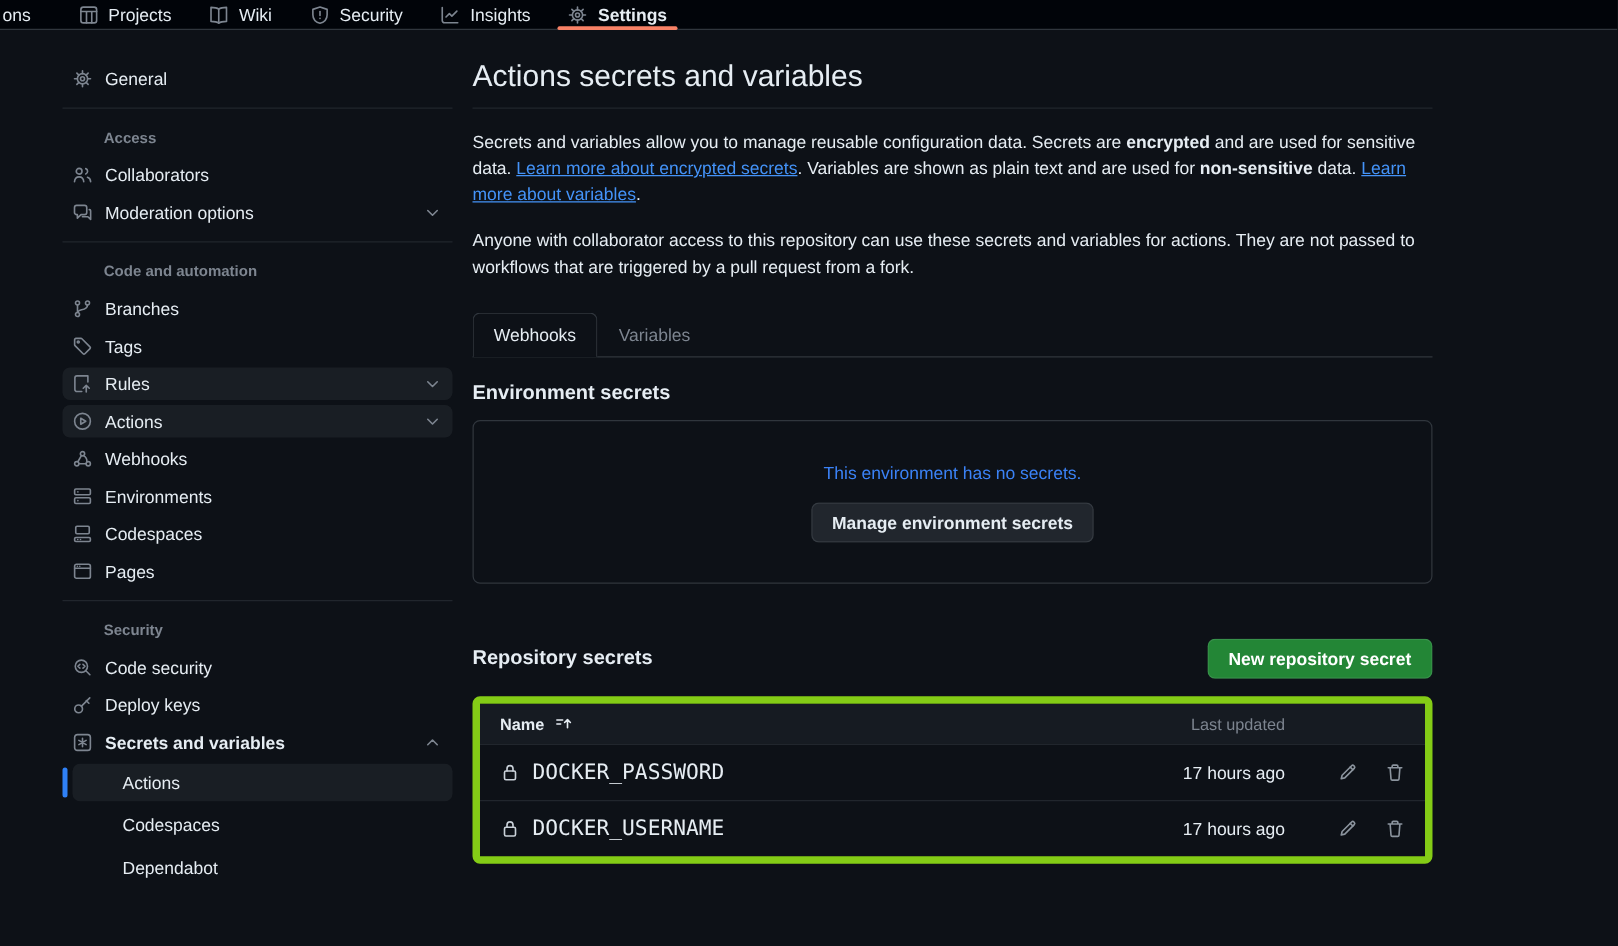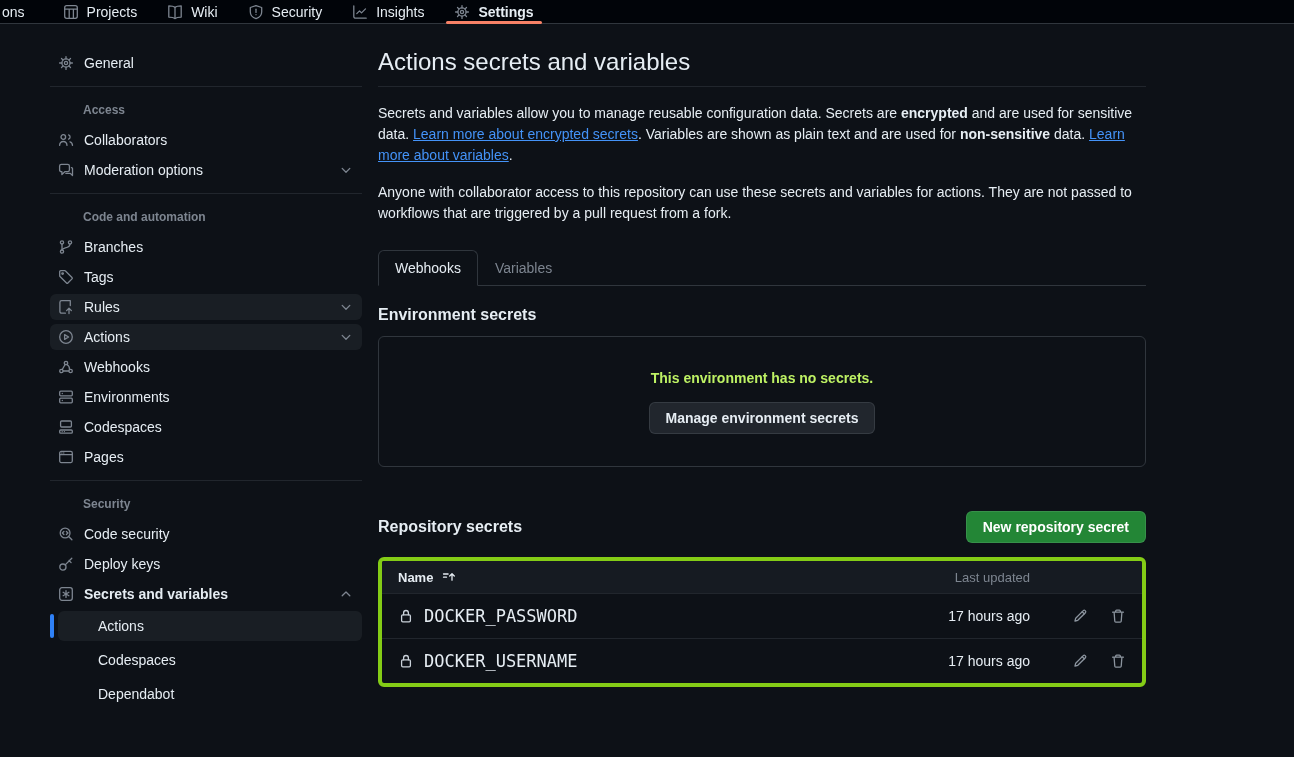"This environment has no secrets." .env-empty { color: #bef264 -> #3b82f6; font-weight: bold -> none }
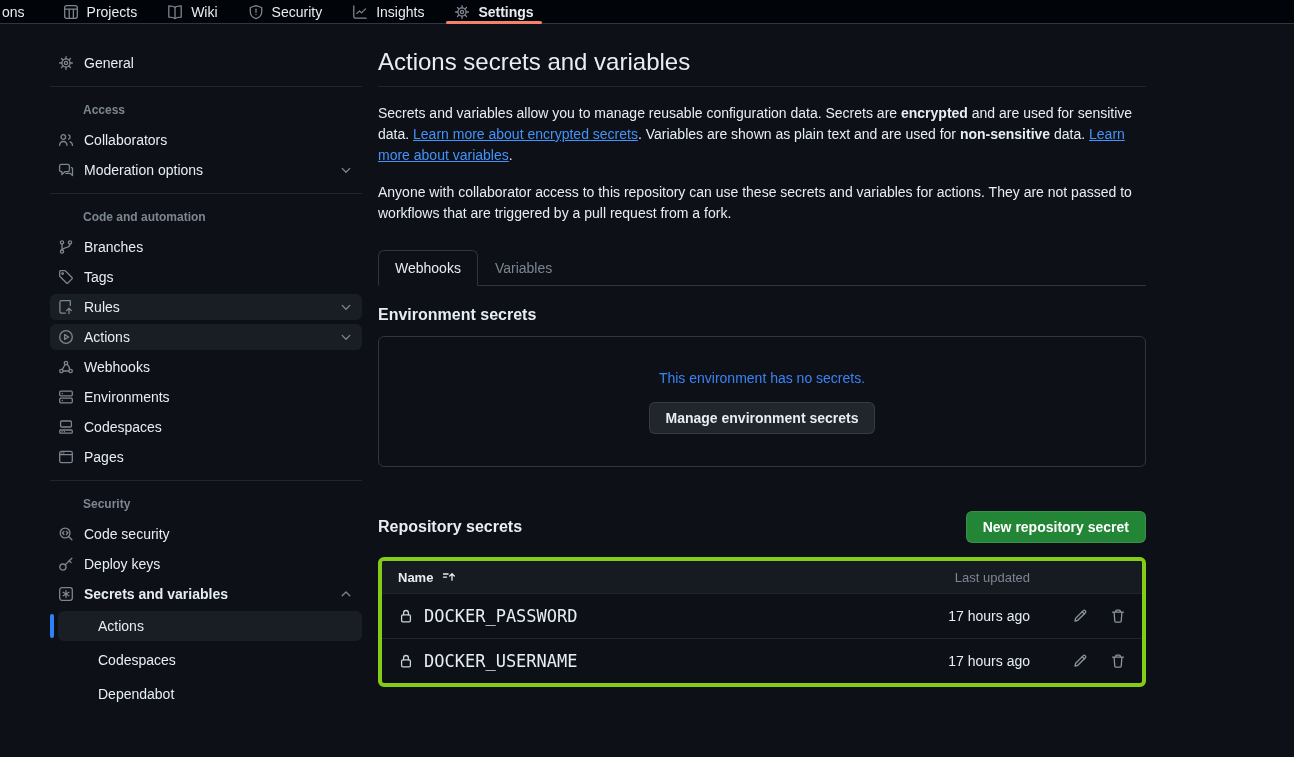"Name" .secrets-table { border: 4px solid #84cc16 -> 6px solid #84cc16 }
